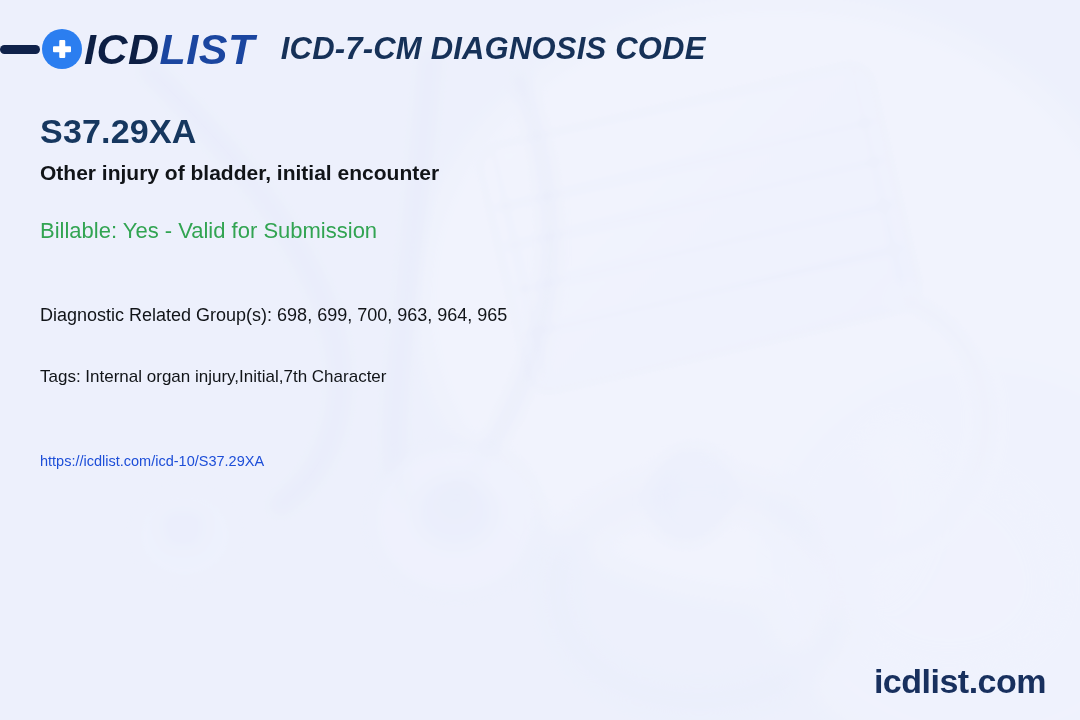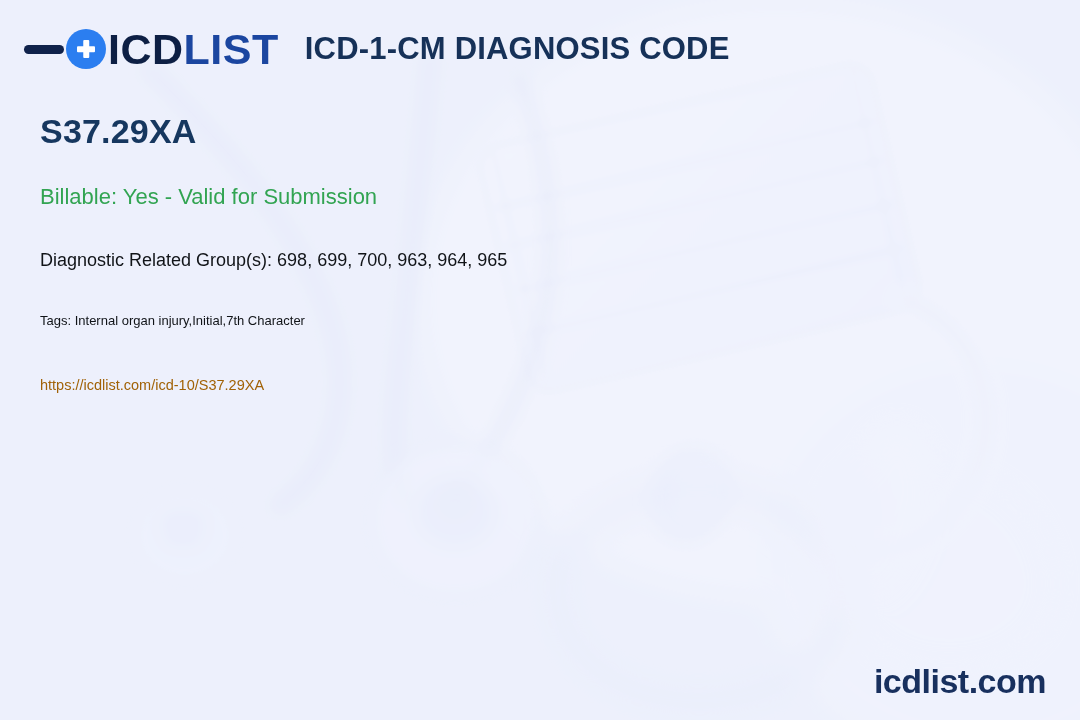"ICDLIST" .header { font-style: none -> italic; padding-left: 24px -> none }
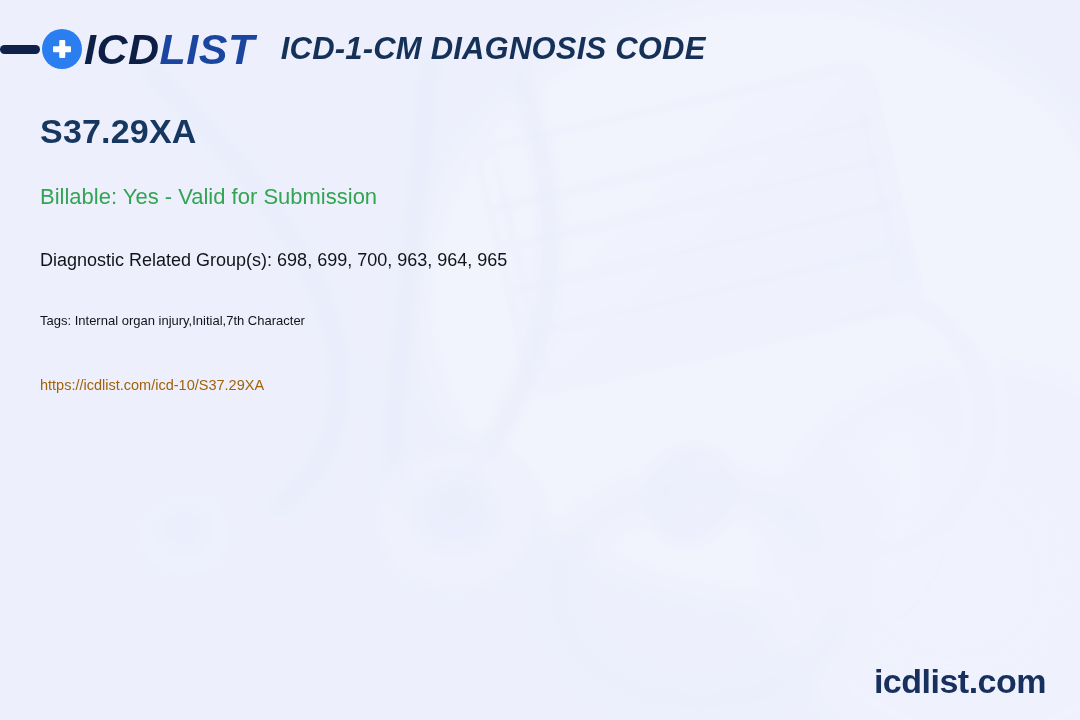"ICD-1-CM DIAGNOSIS CODE" div.header-title { text: ICD-1-CM -> ICD-7-CM }
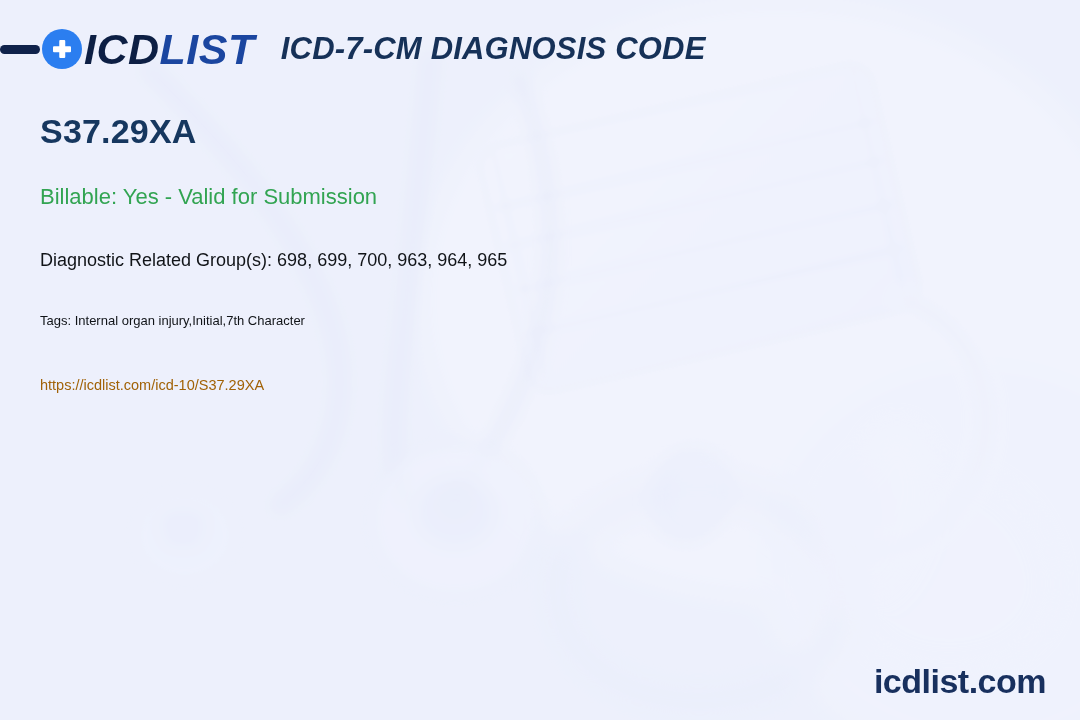"Other injury of bladder, initial" div.description { html: none -> <div>Other injury of bladder, initial encounter</div> }
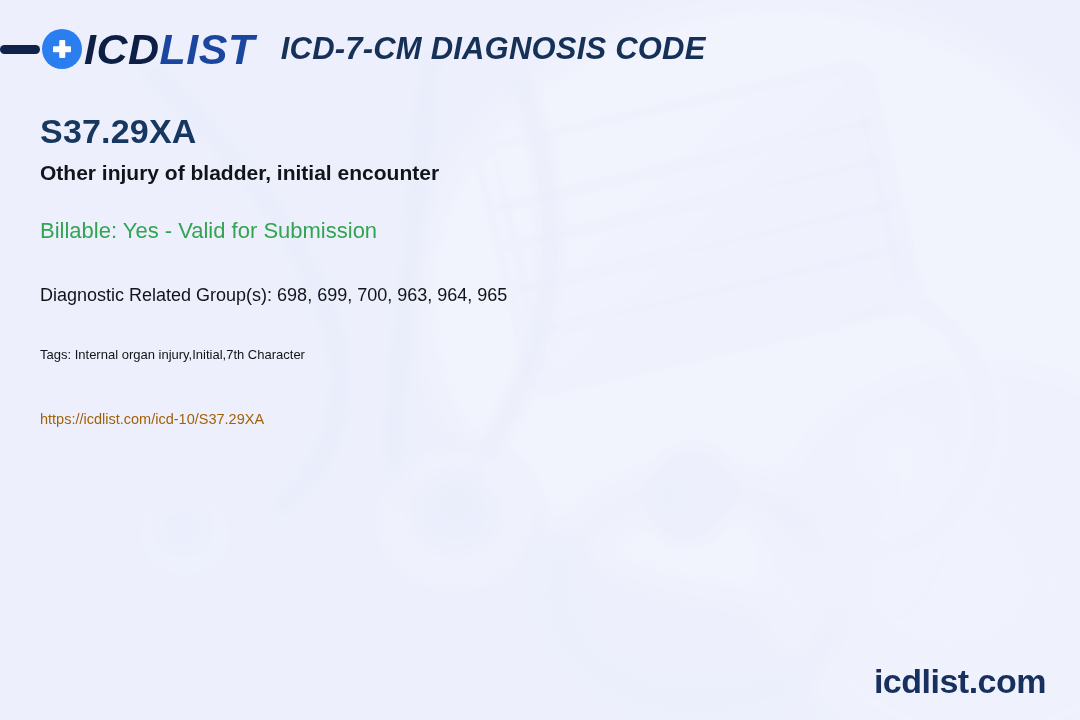"Diagnostic Related Group(s): 698, 699," .drg { margin-top: 40px -> 60px }
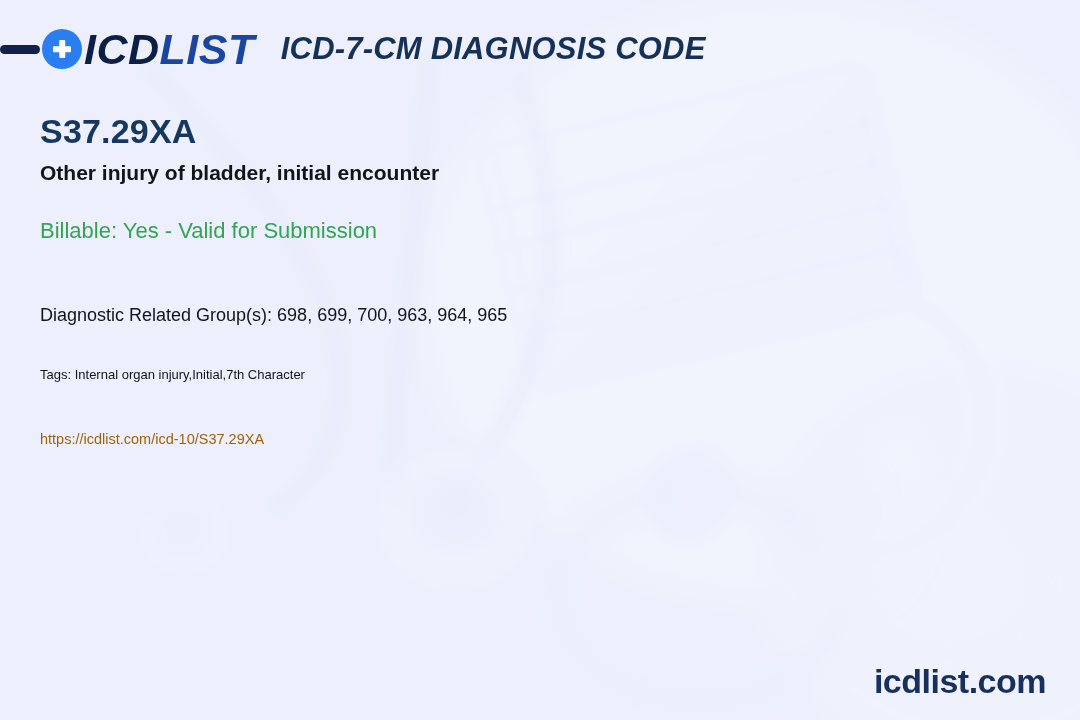"Tags: Internal organ injury,Initial,7th" .tags { font-size: 13px -> 17px }
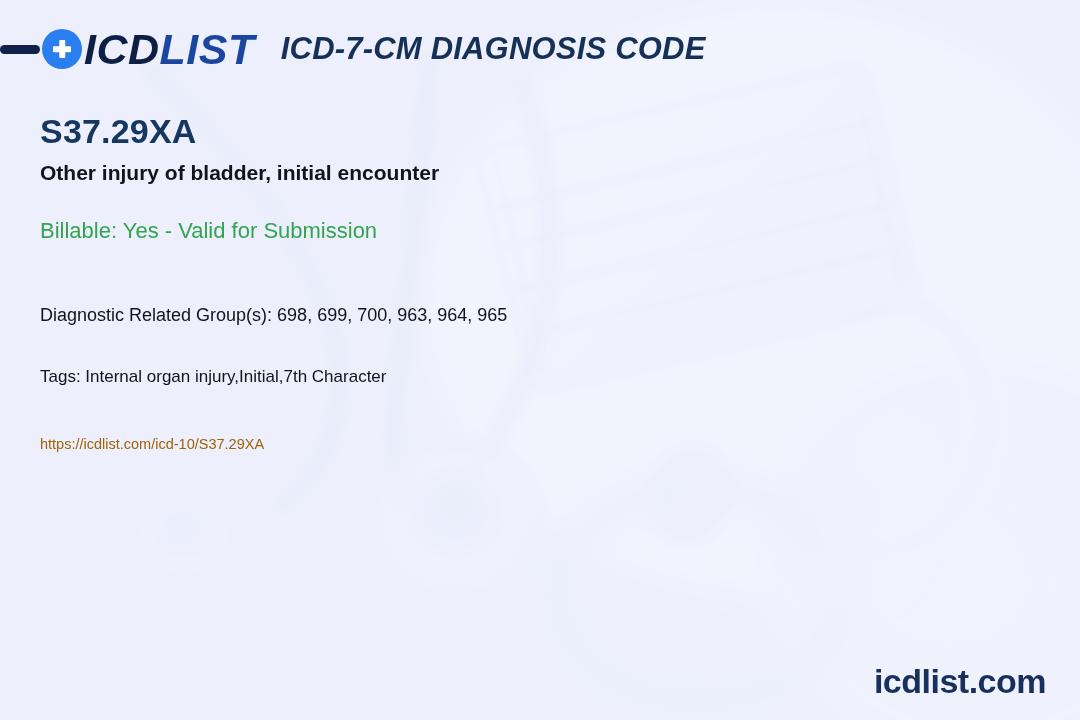"https://icdlist.com/icd-10/S37.29XA" .url { color: #a16207 -> #1d4ed8; margin-top: 48px -> 65px }
